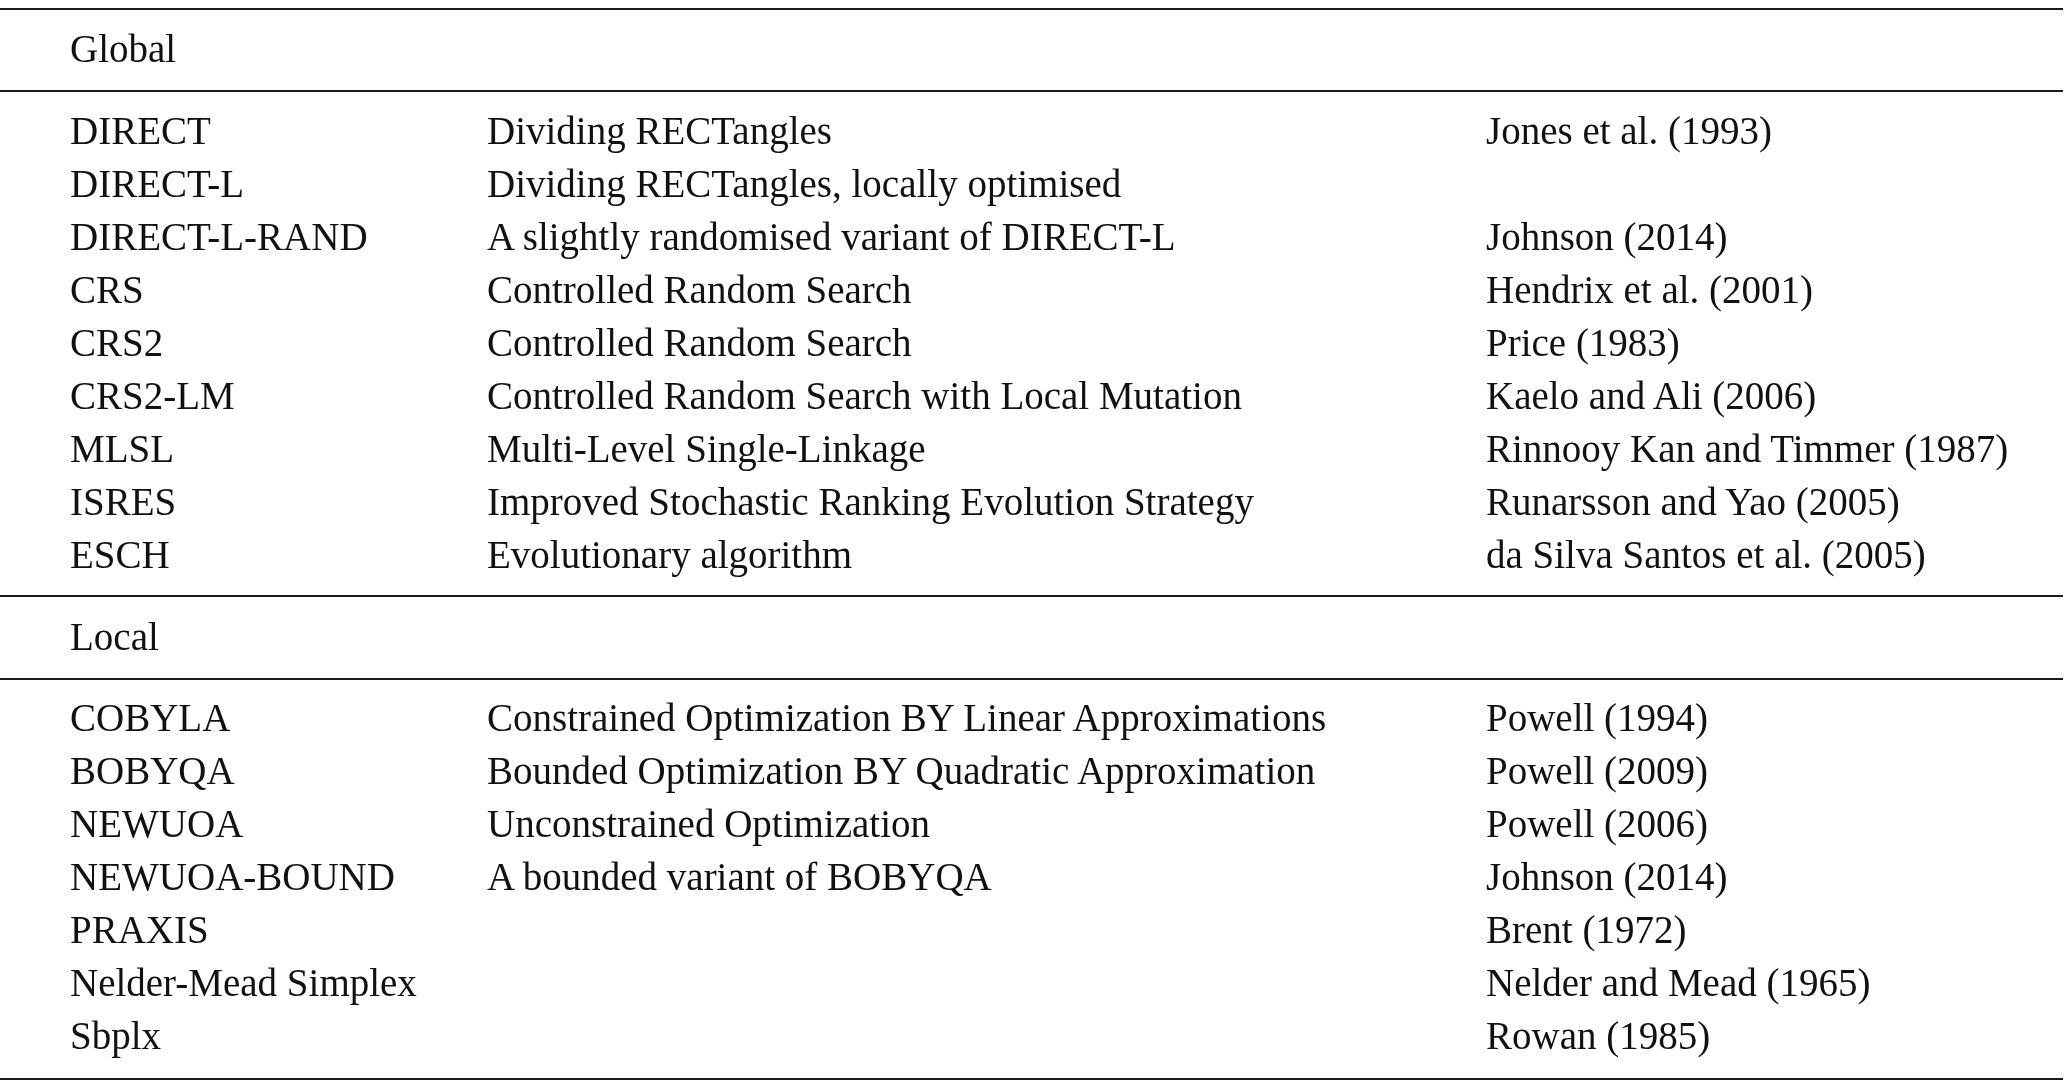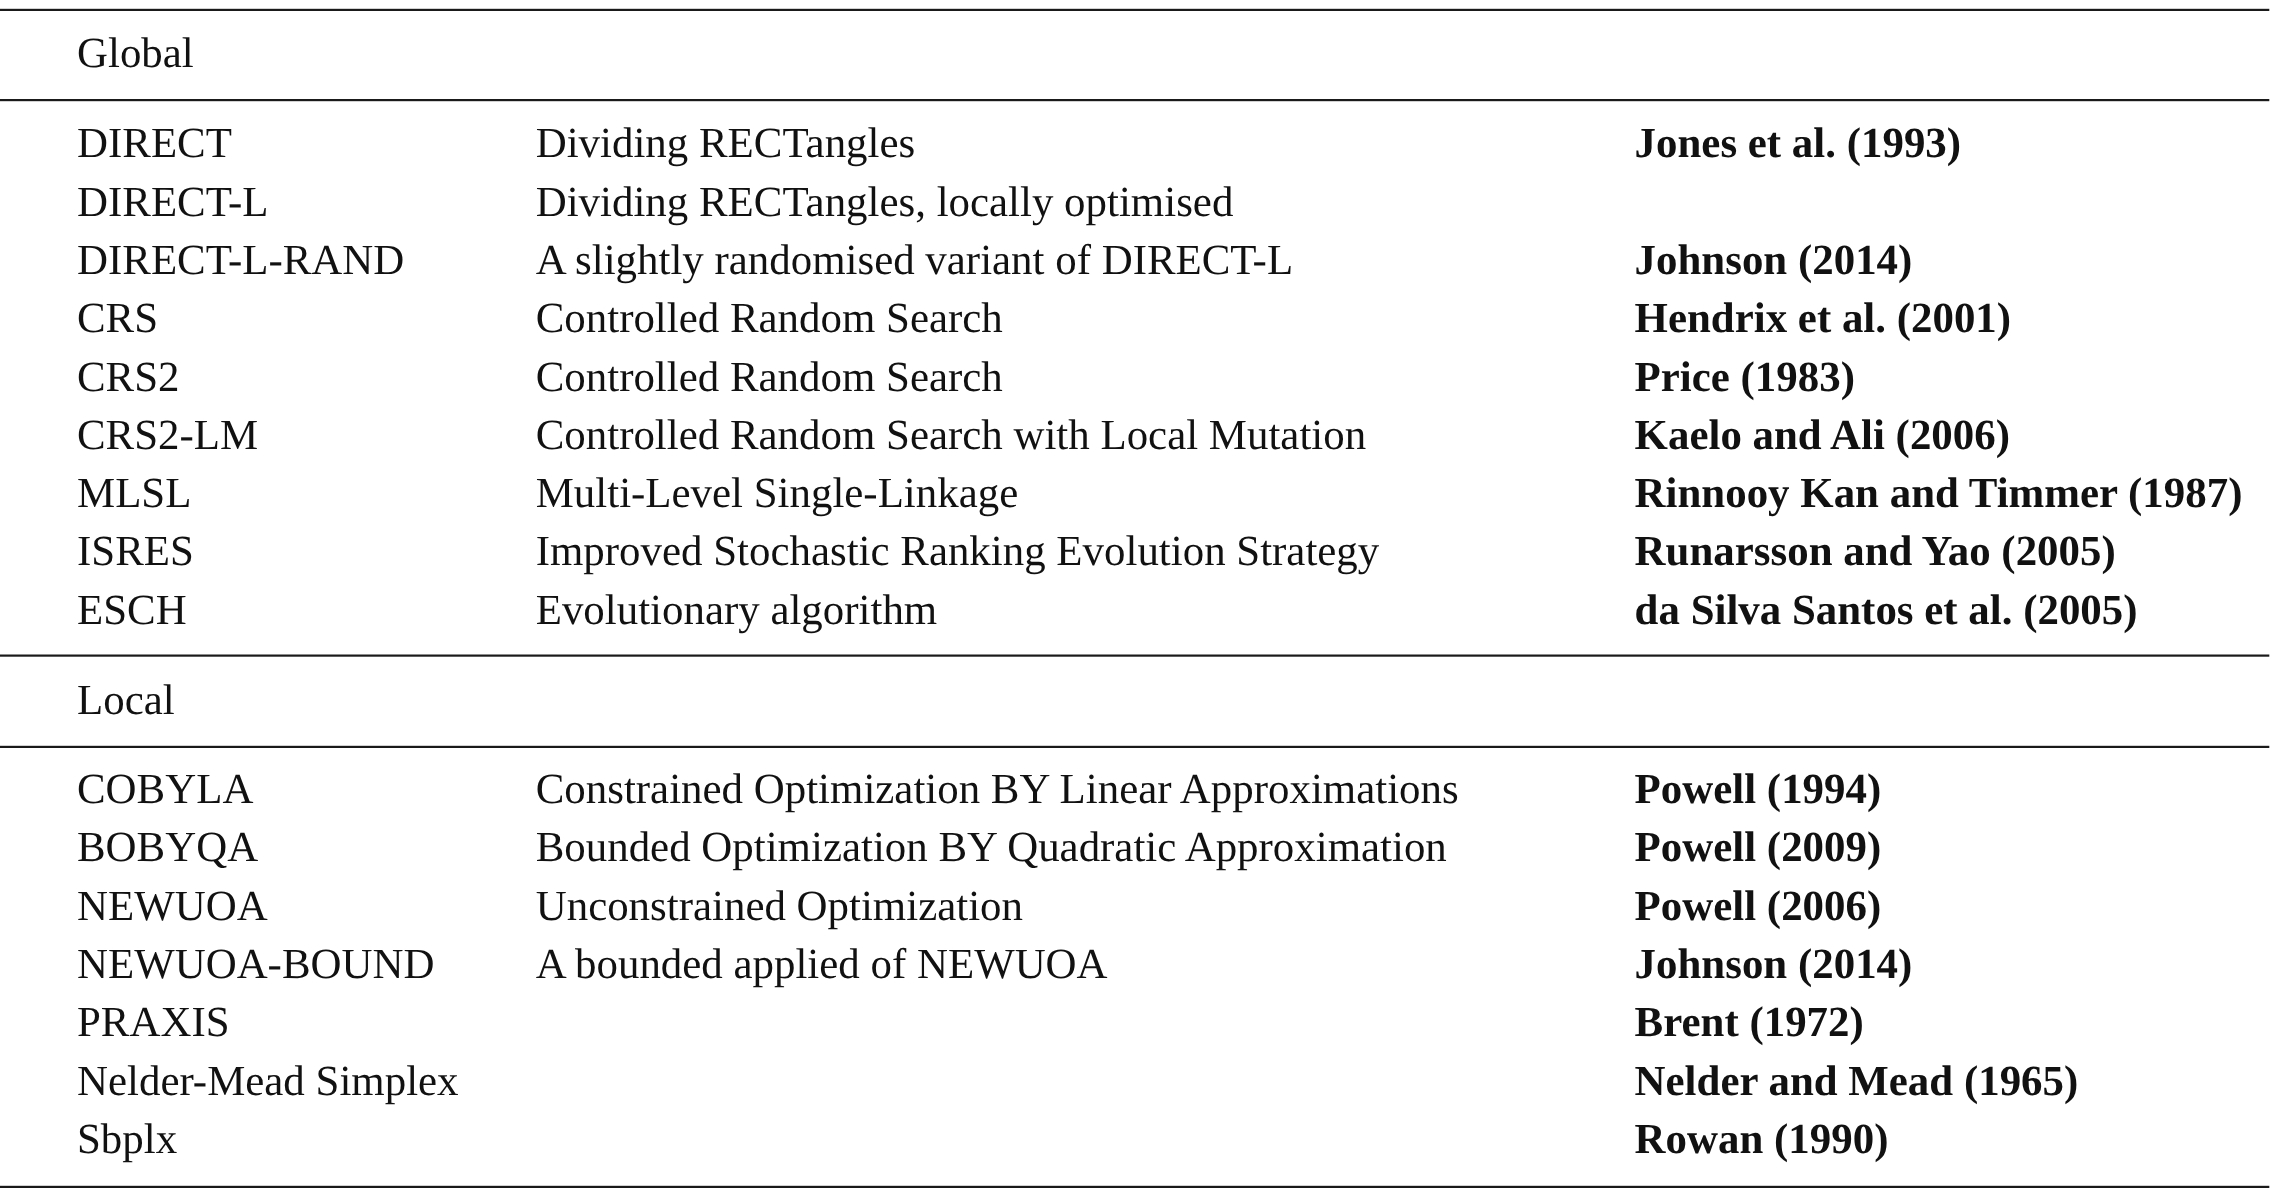"Jones et al. (1993)" .c3 { font-weight: bold -> none }
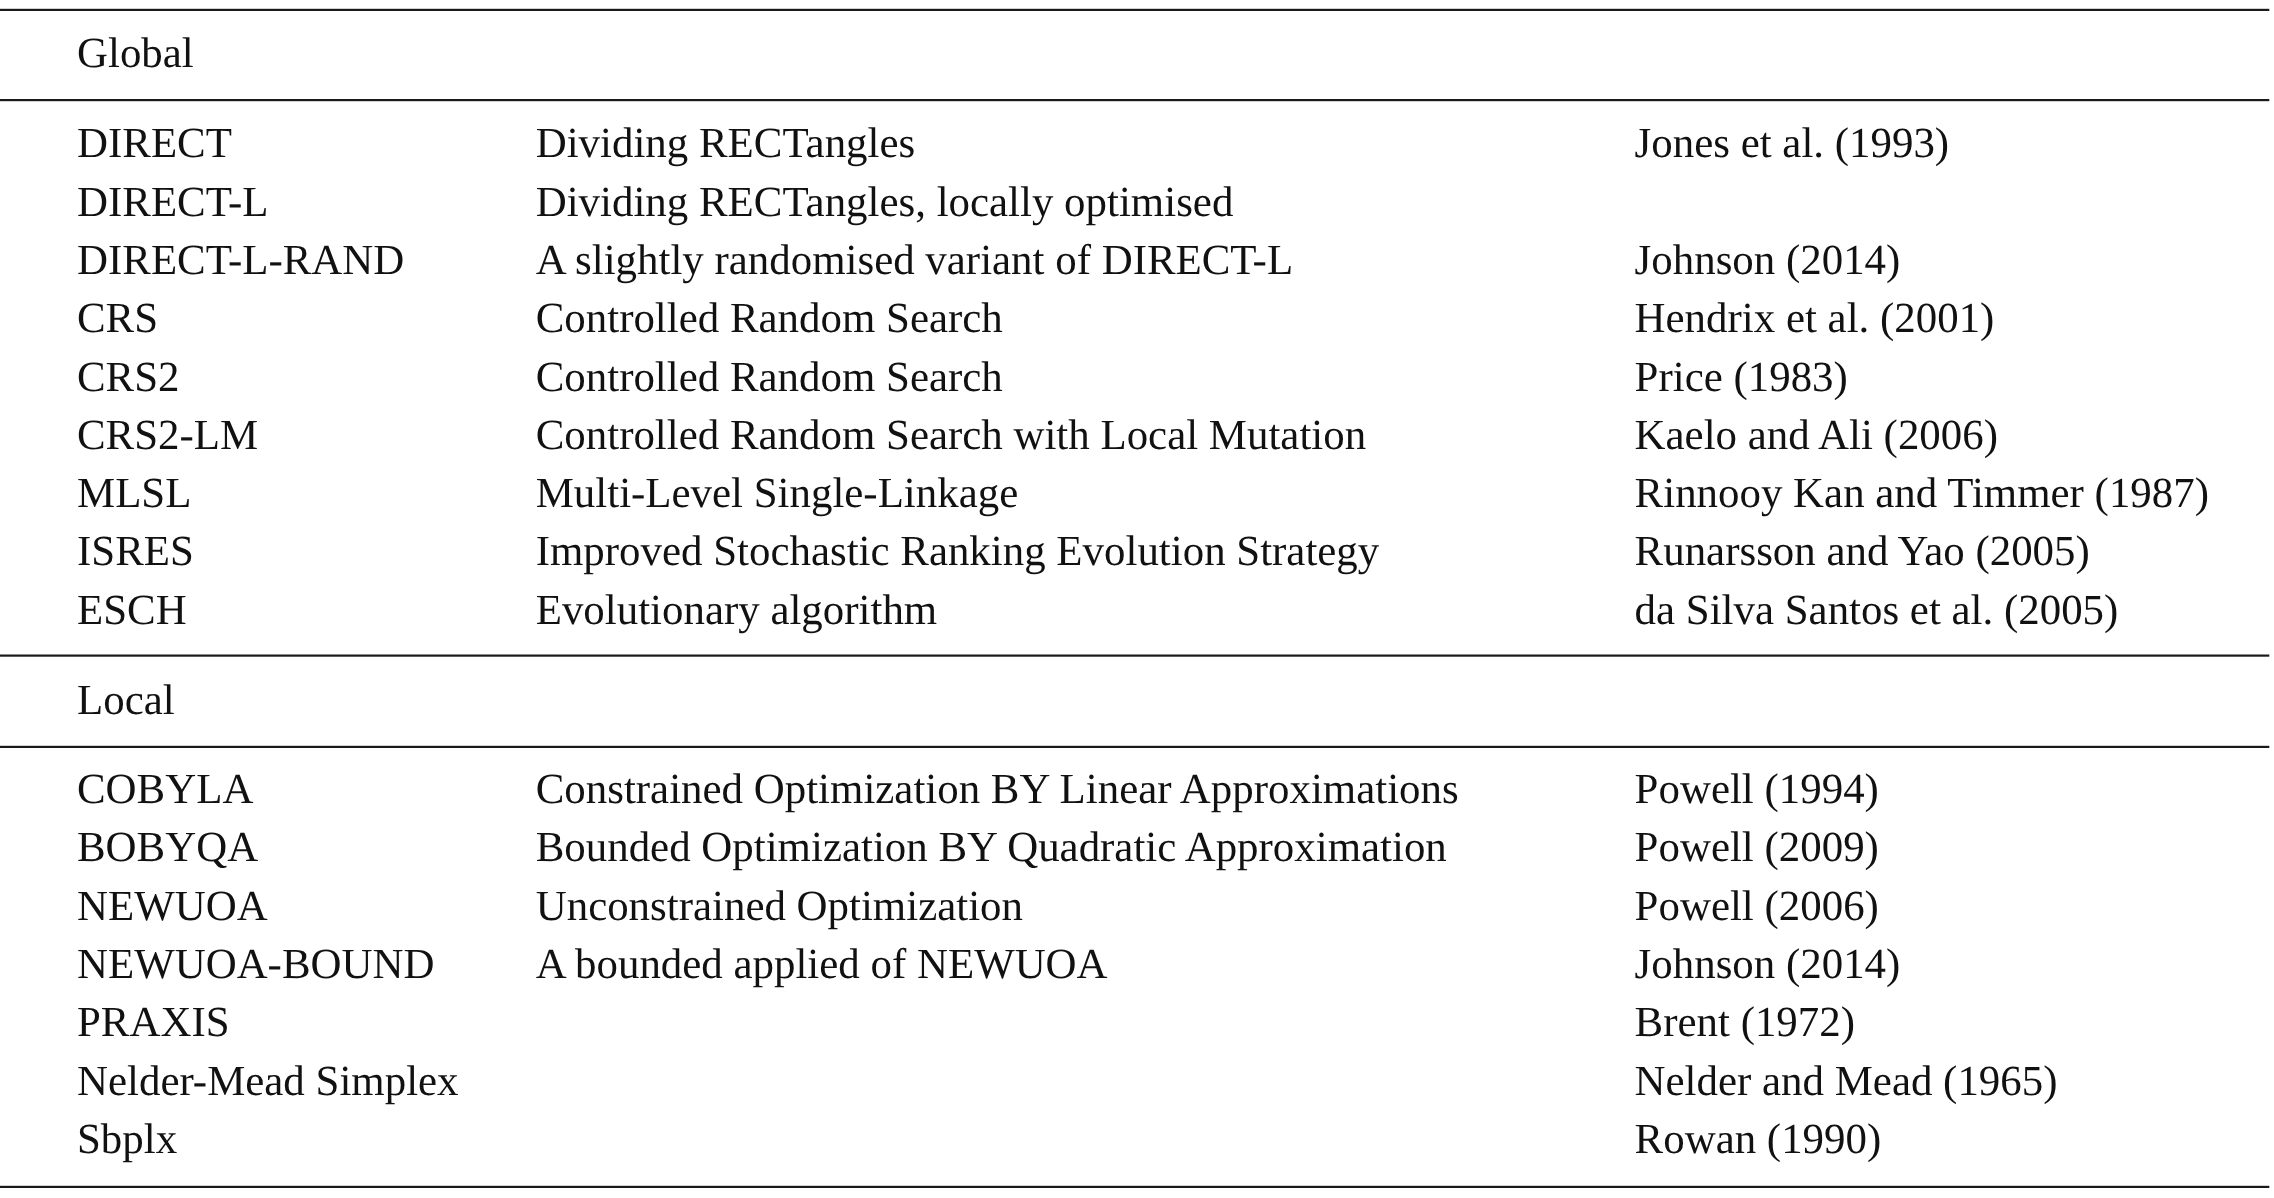"A bounded applied of NEWUOA" span.c2 { text: applied of NEWUOA -> variant of BOBYQA }
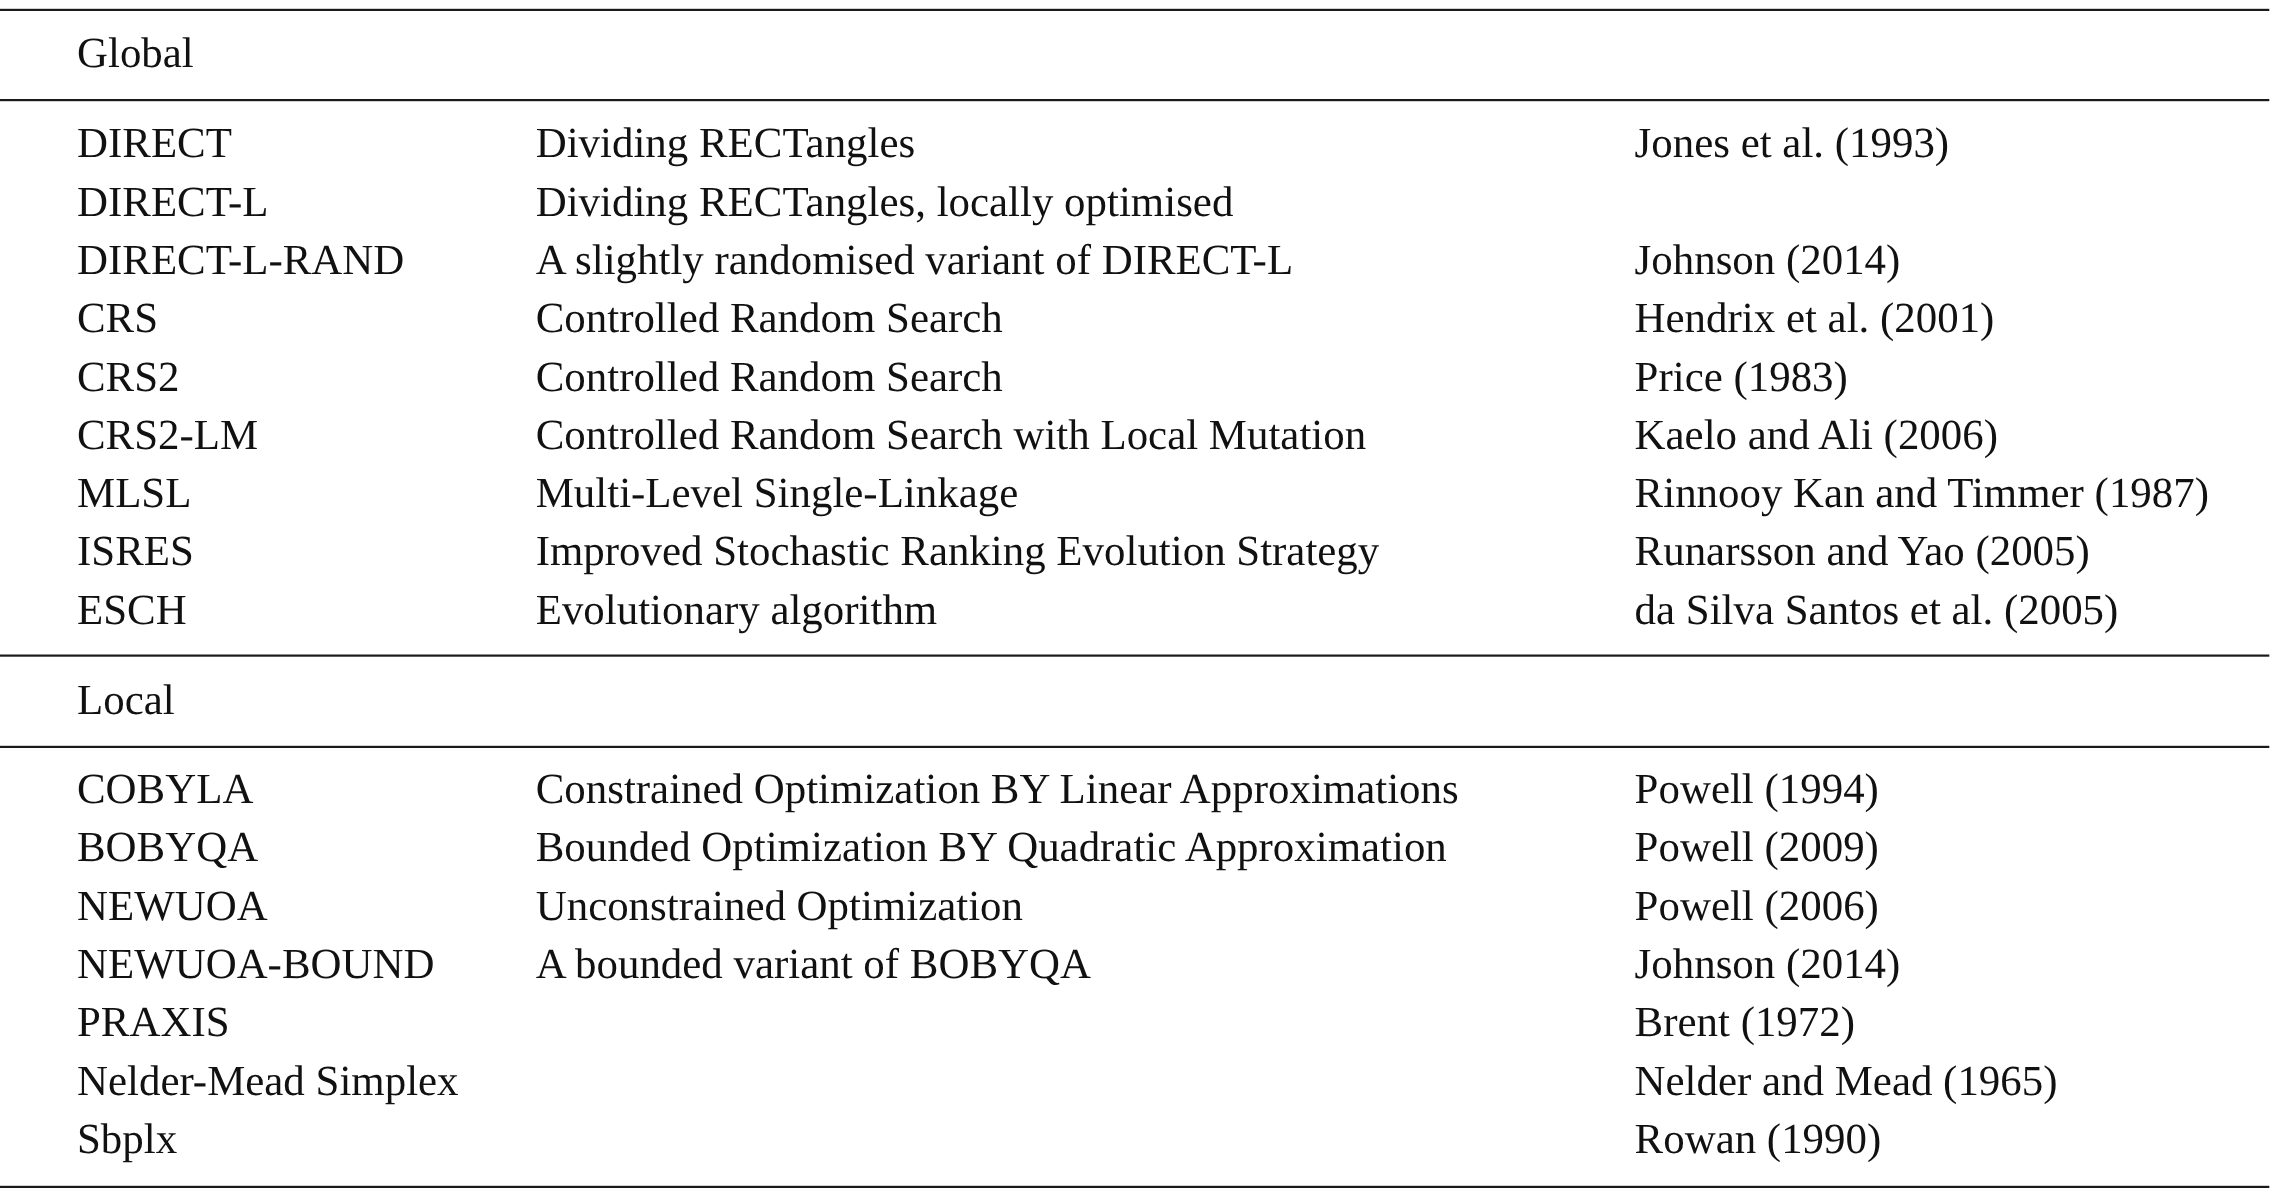"Rowan (1990)" span.c3 { text: 1990 -> 1985 }
